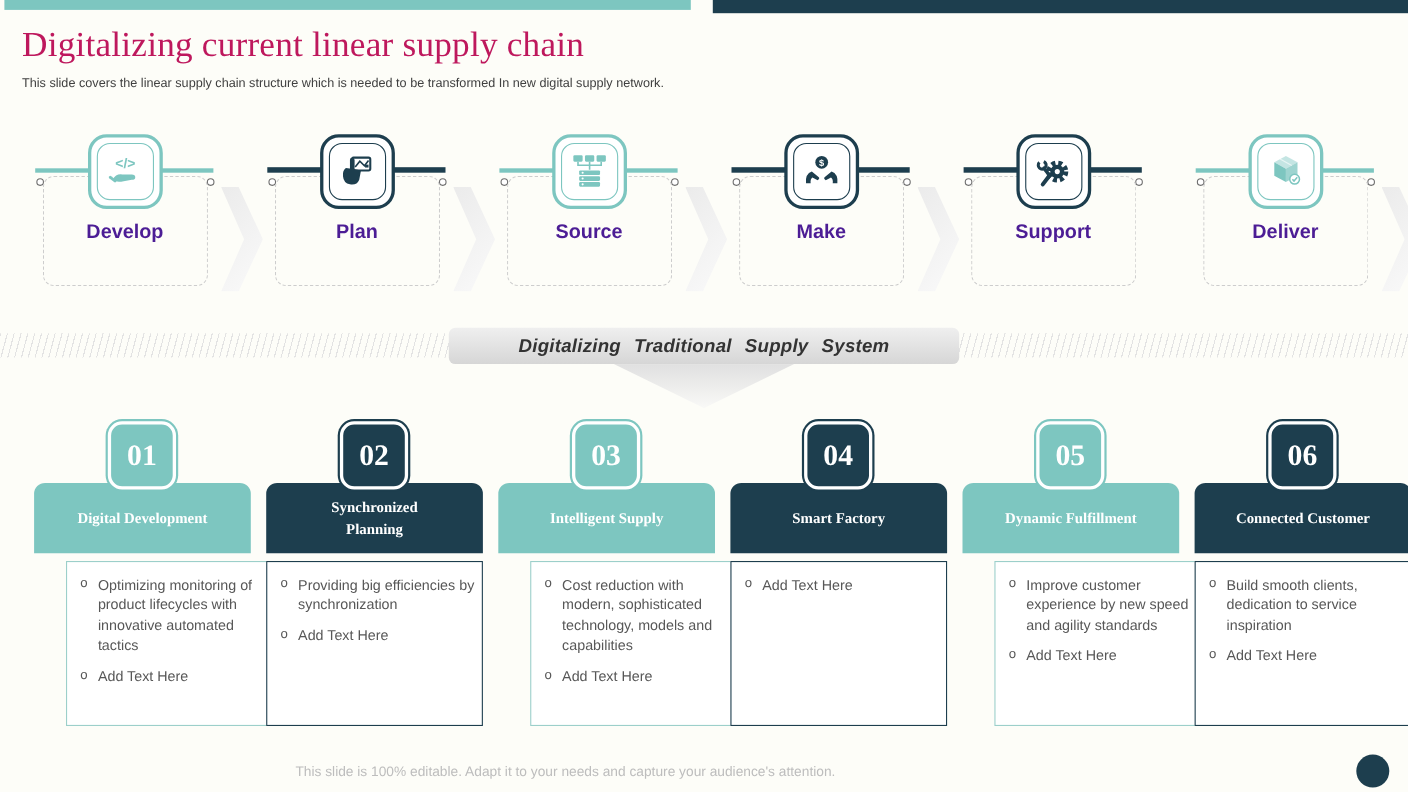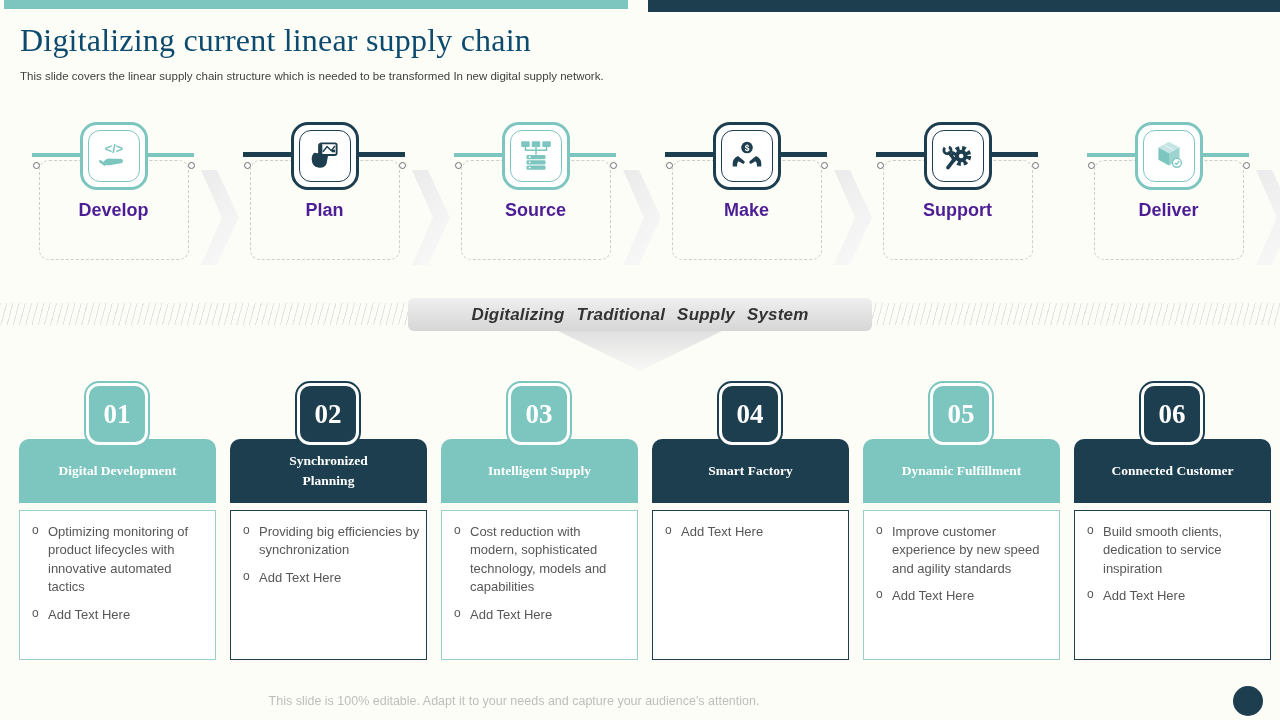"Digitalizing current linear supply chain" .title { color: #0c4a6e -> #be185d }
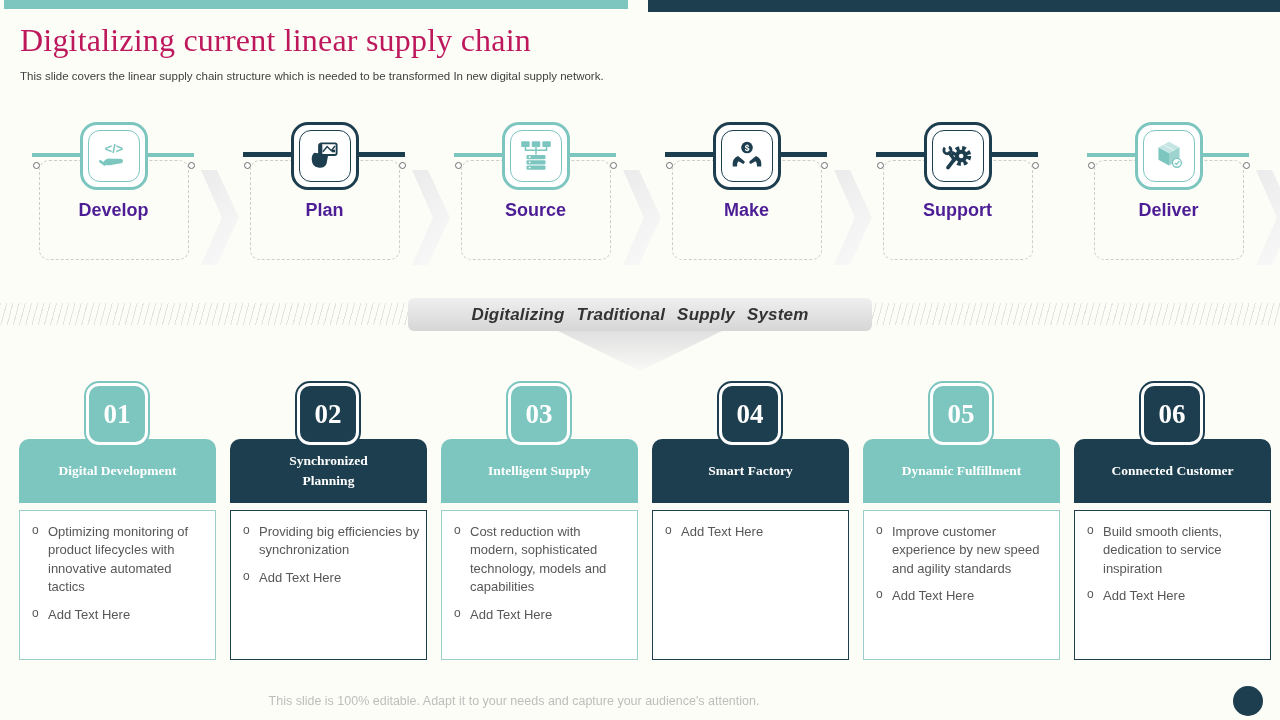"01" .cards { padding-left: 12px -> 24px }
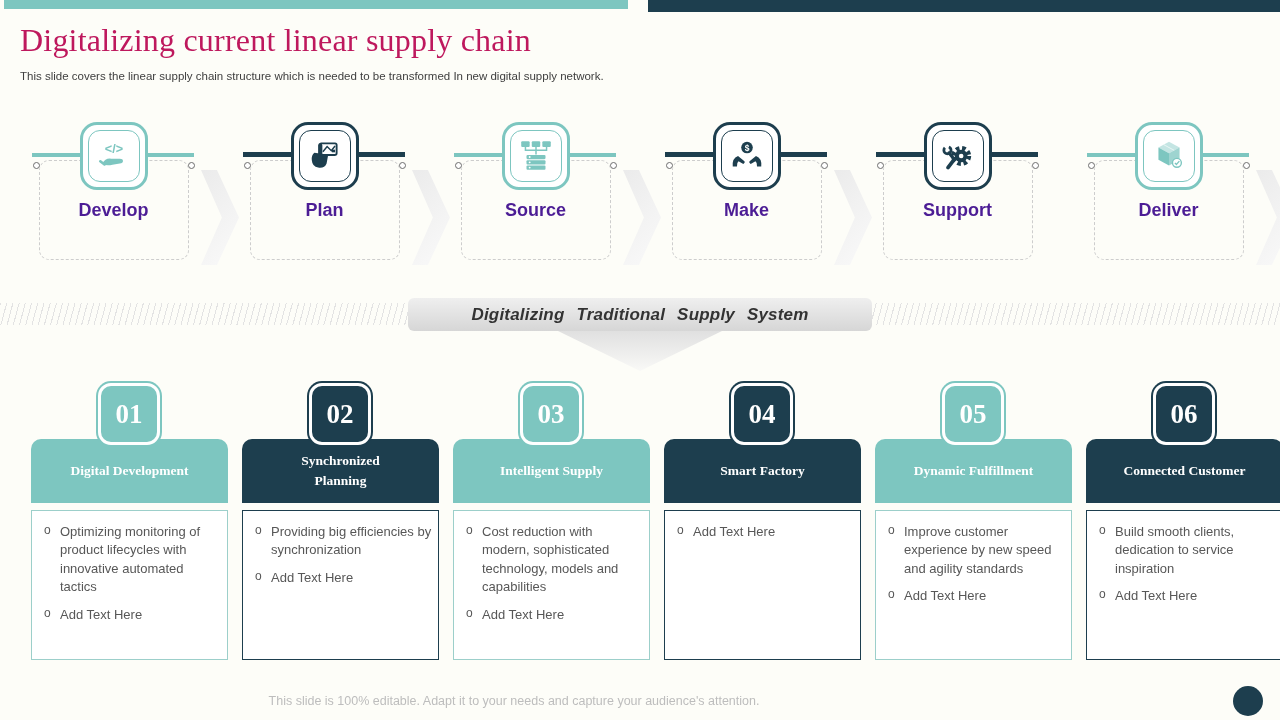"Optimizing monitoring of product" .theme-teal .card-body { margin-left: none -> 29px }
